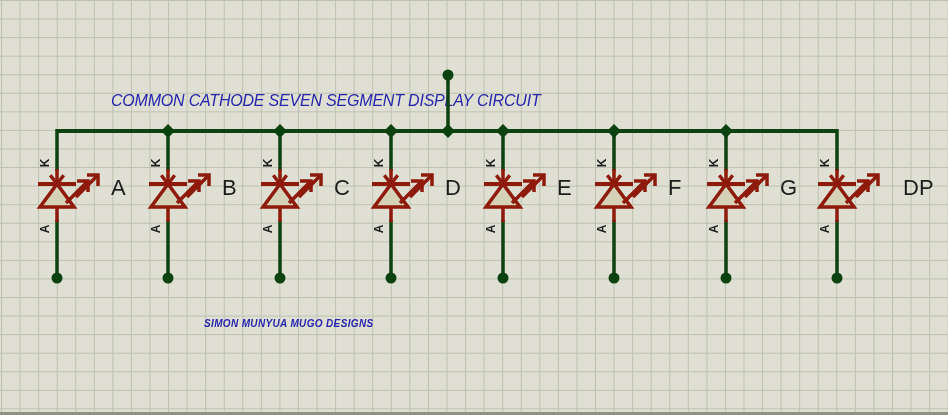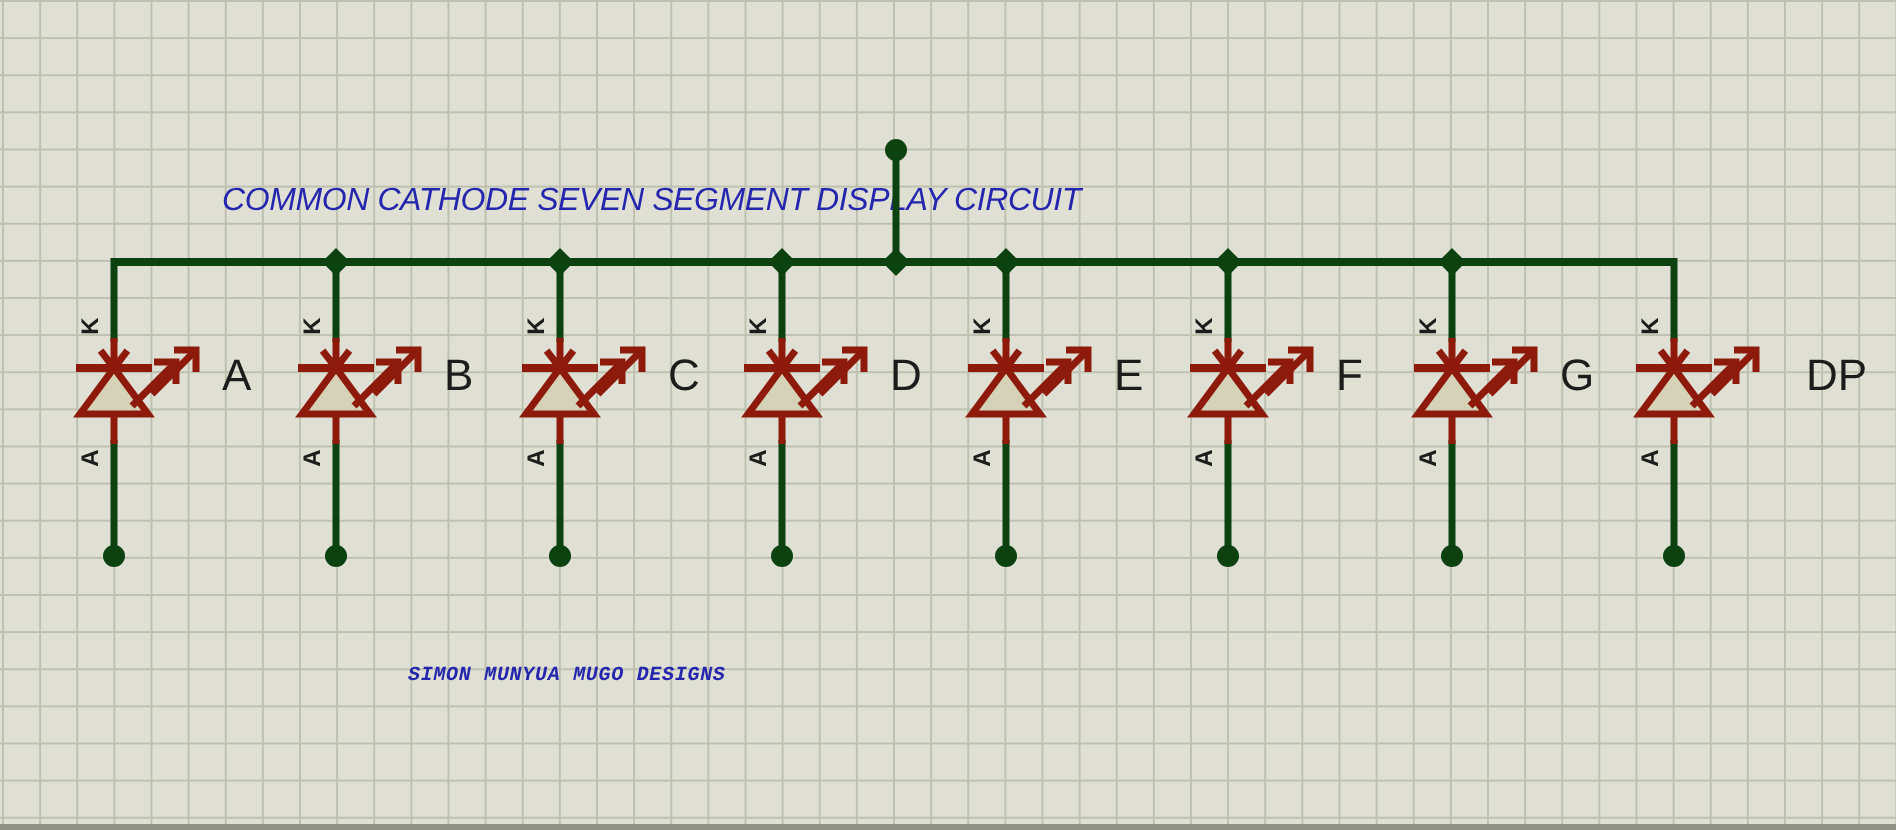"SIMON MUNYUA MUGO DESIGNS" #designer-credit { font-family: Liberation Mono, monospace -> none; top: 333px -> 318px }
